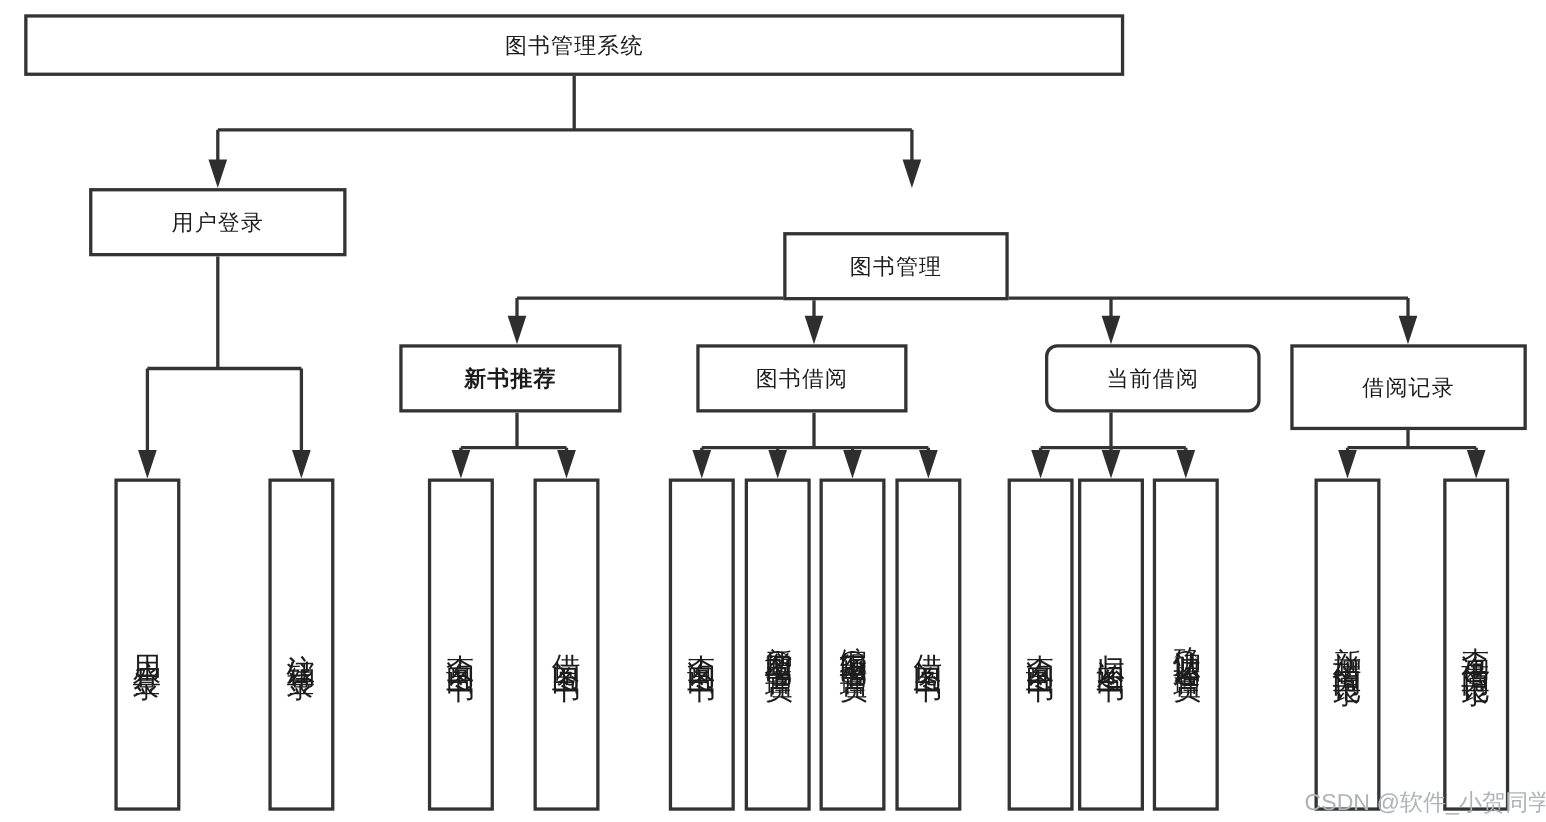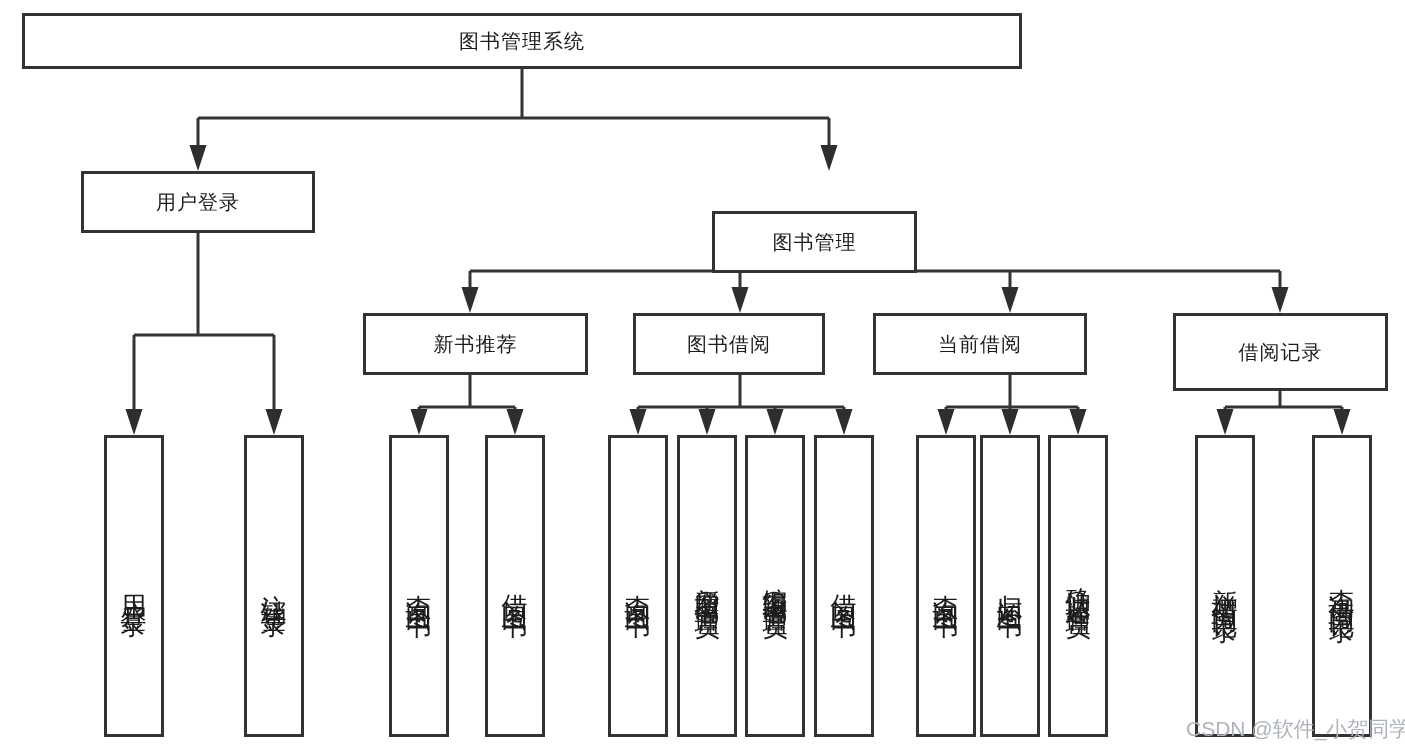"新书推荐" .n-g0 { font-weight: none -> bold; width: 225px -> 202px }
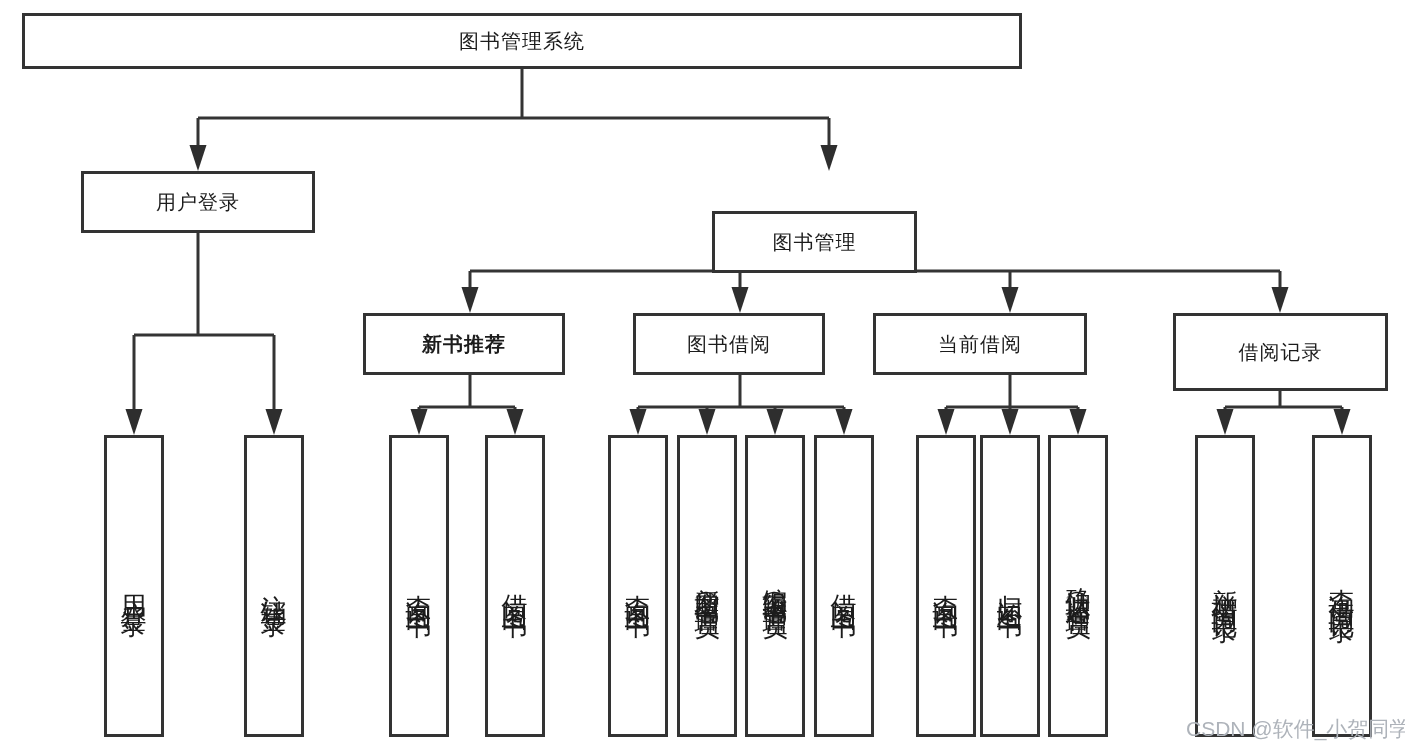"当前借阅" .n-g2 { border-radius: none -> 11px; left: 873px -> 950px; width: 214px -> 196px }
